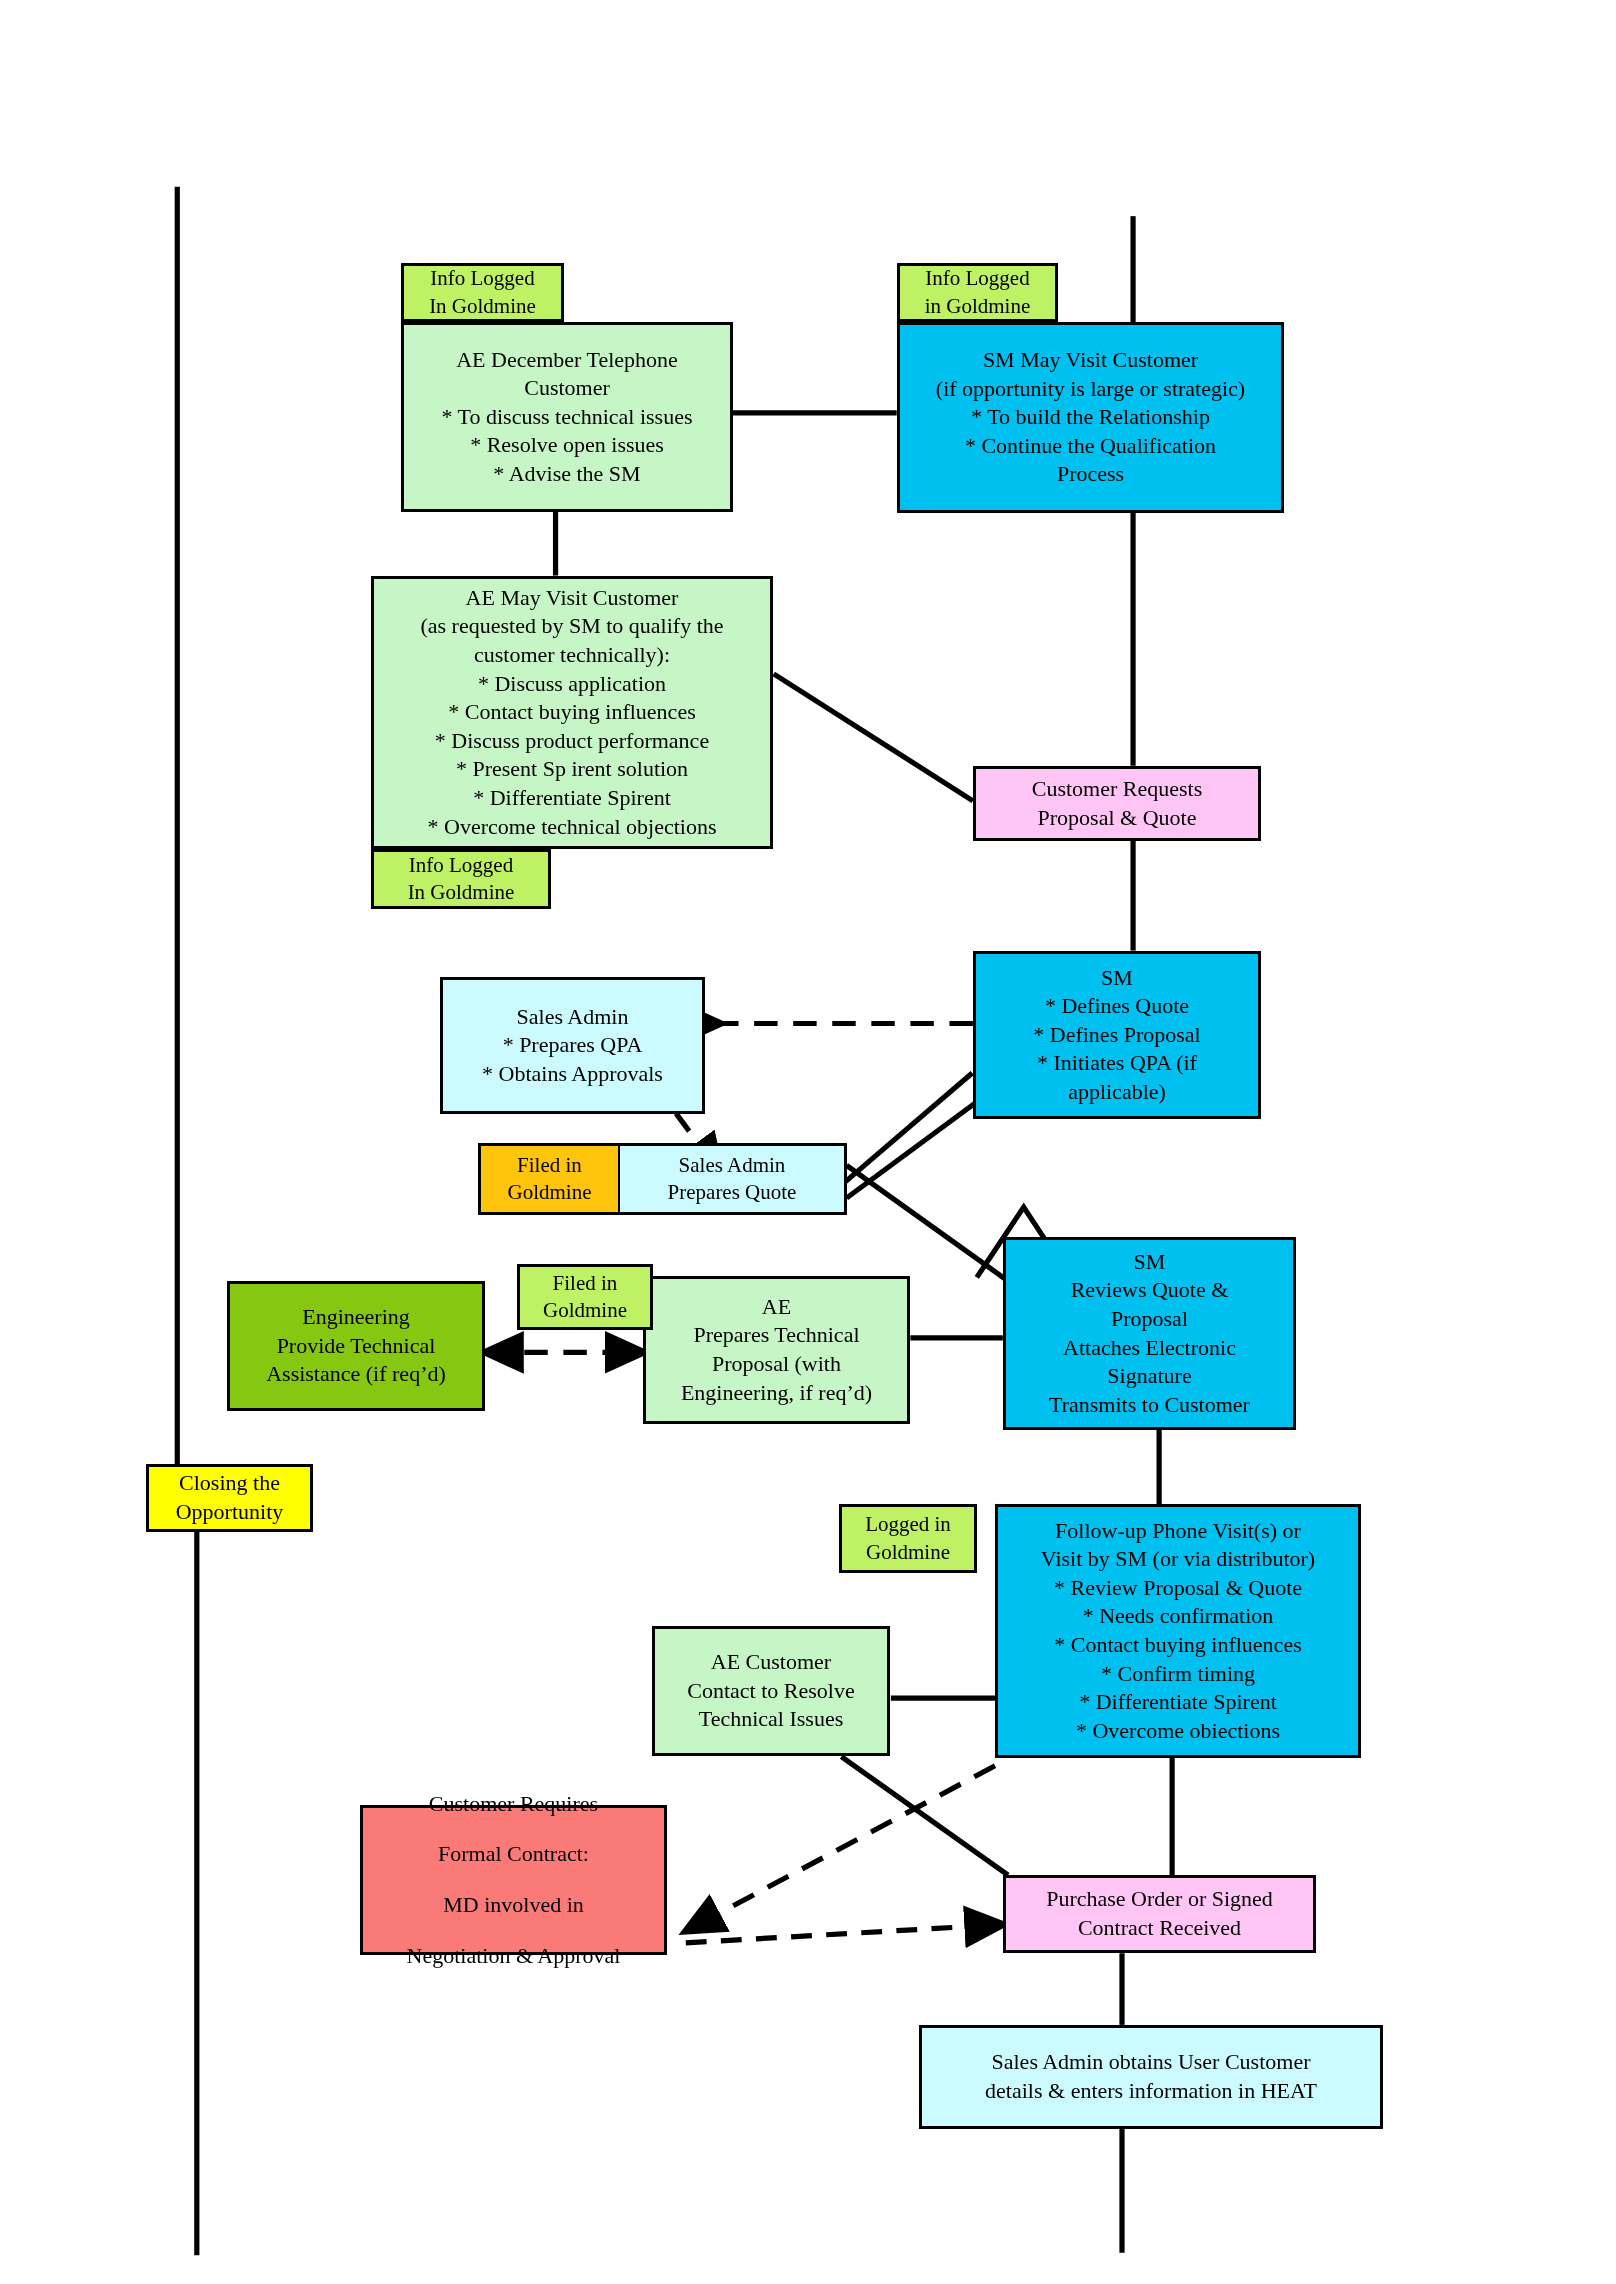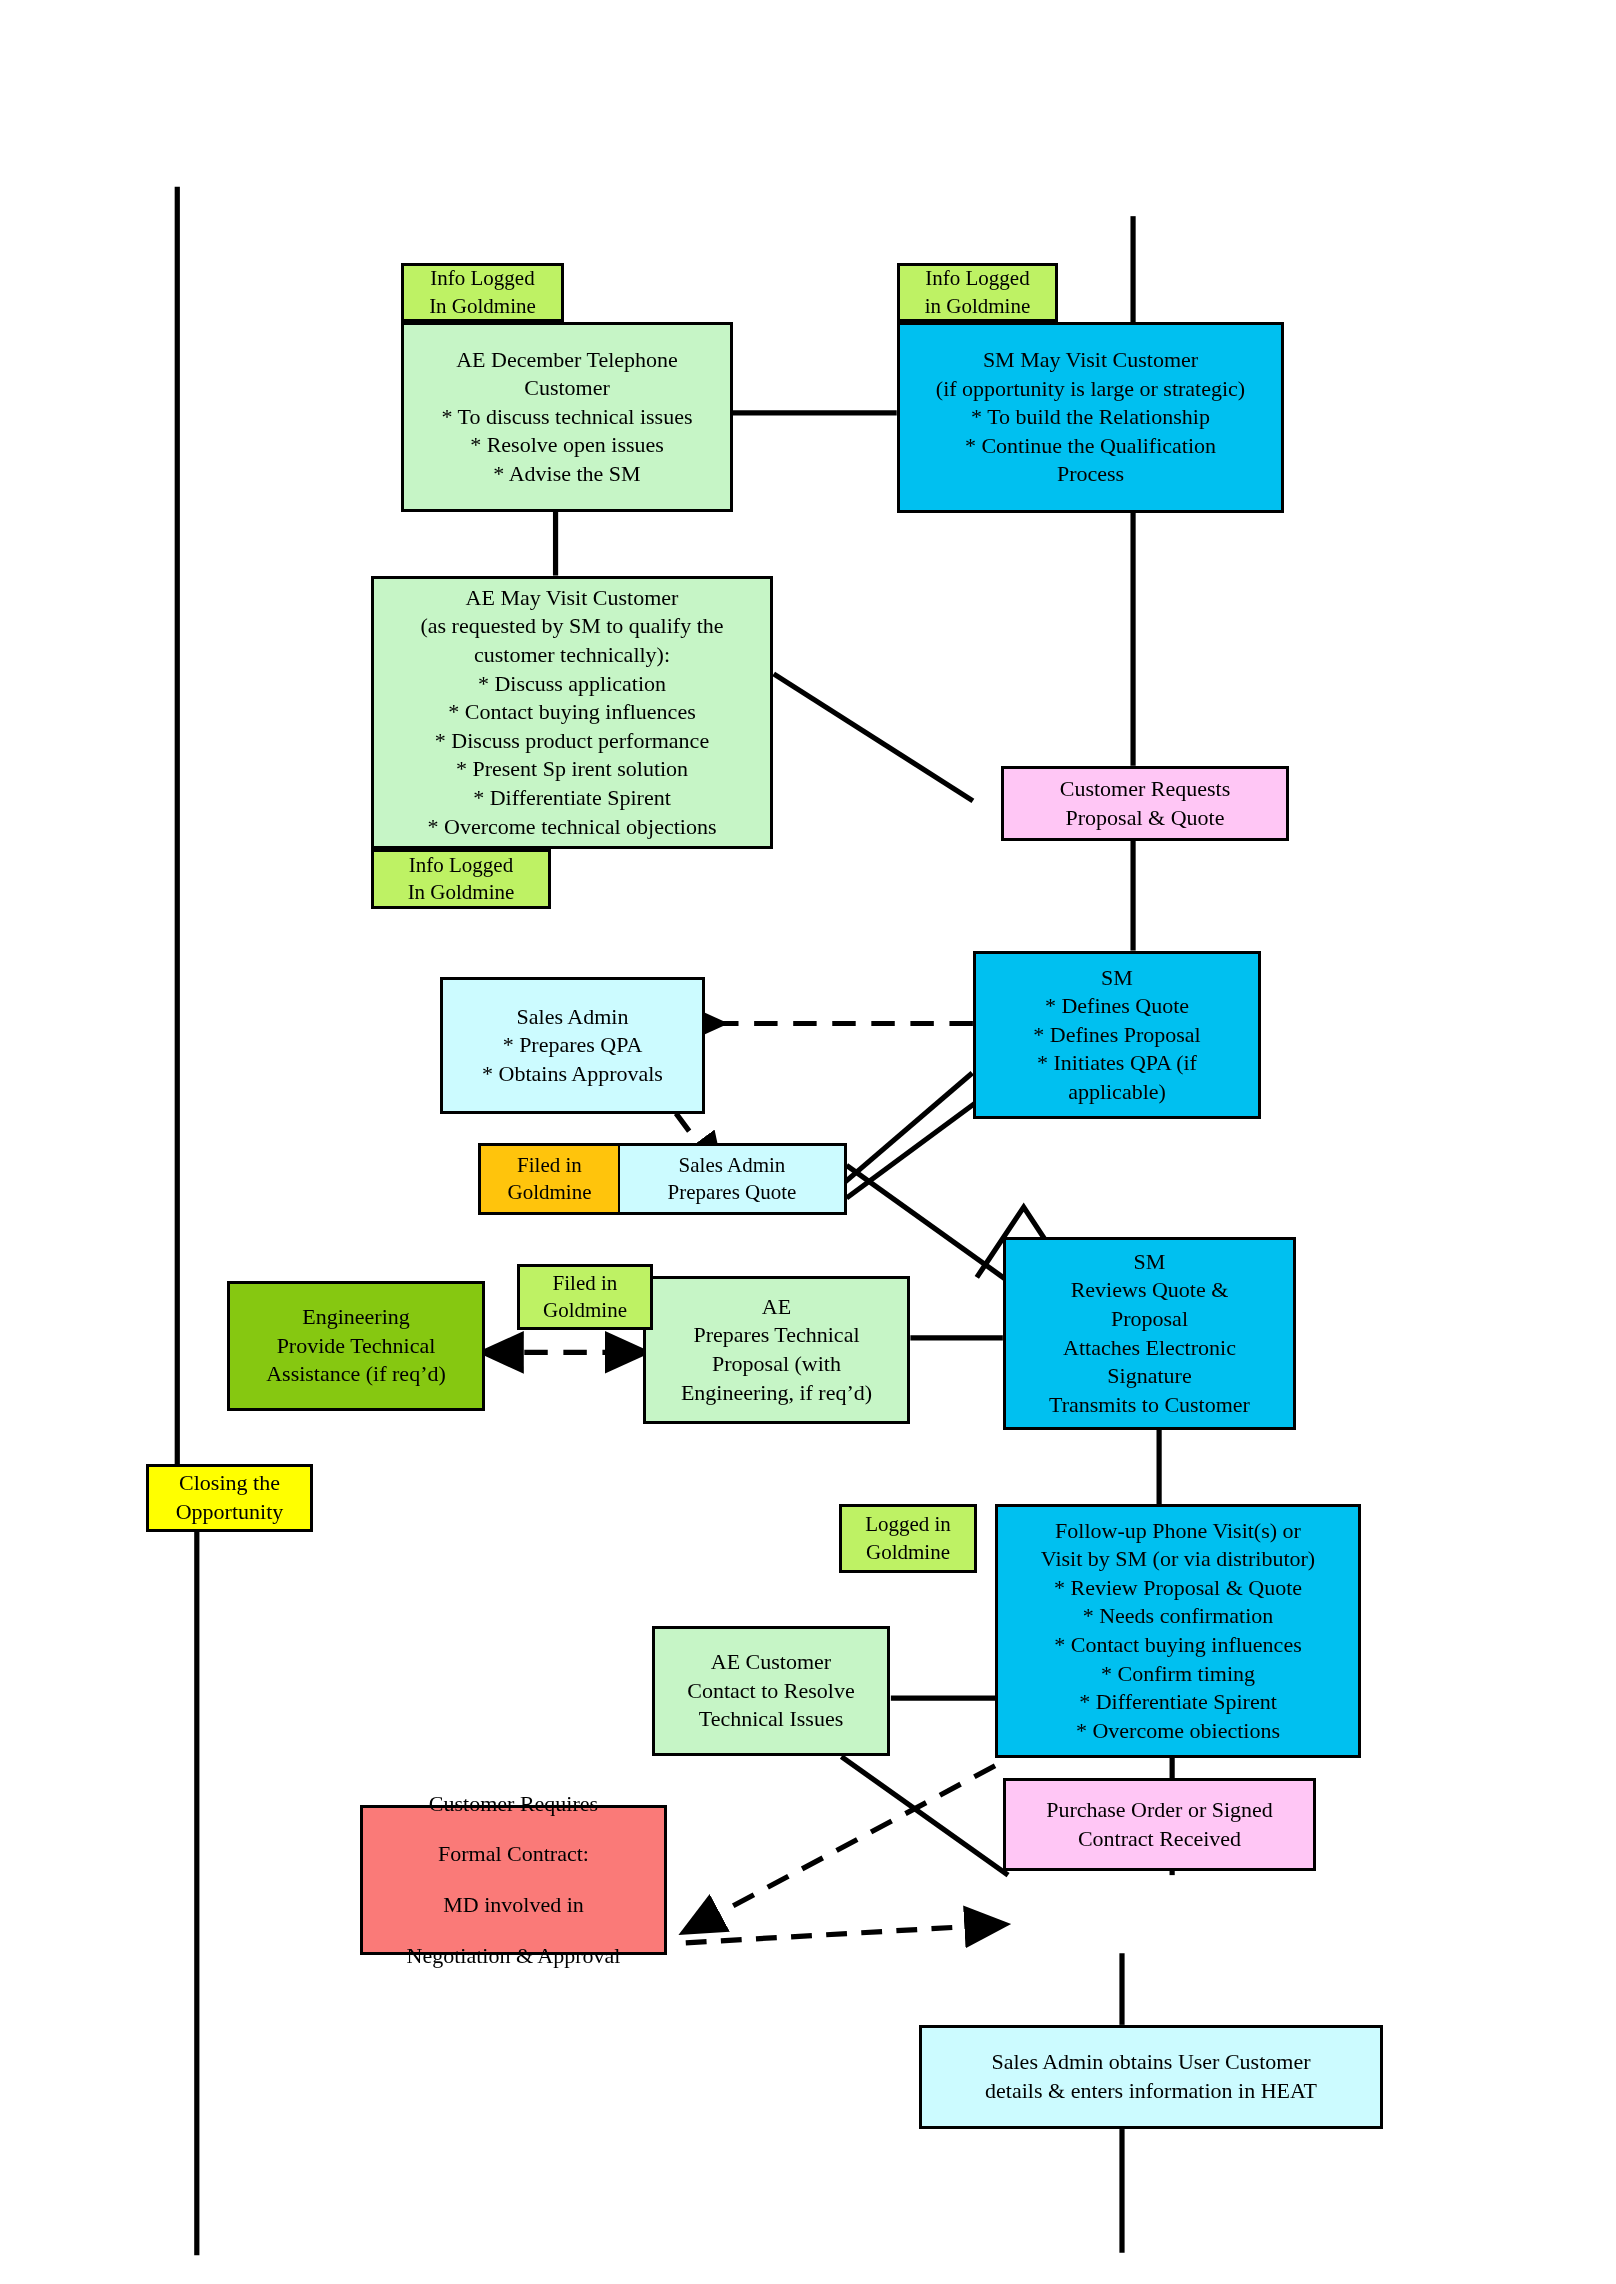"Customer Requests" div.node { margin-left: 28px -> none }
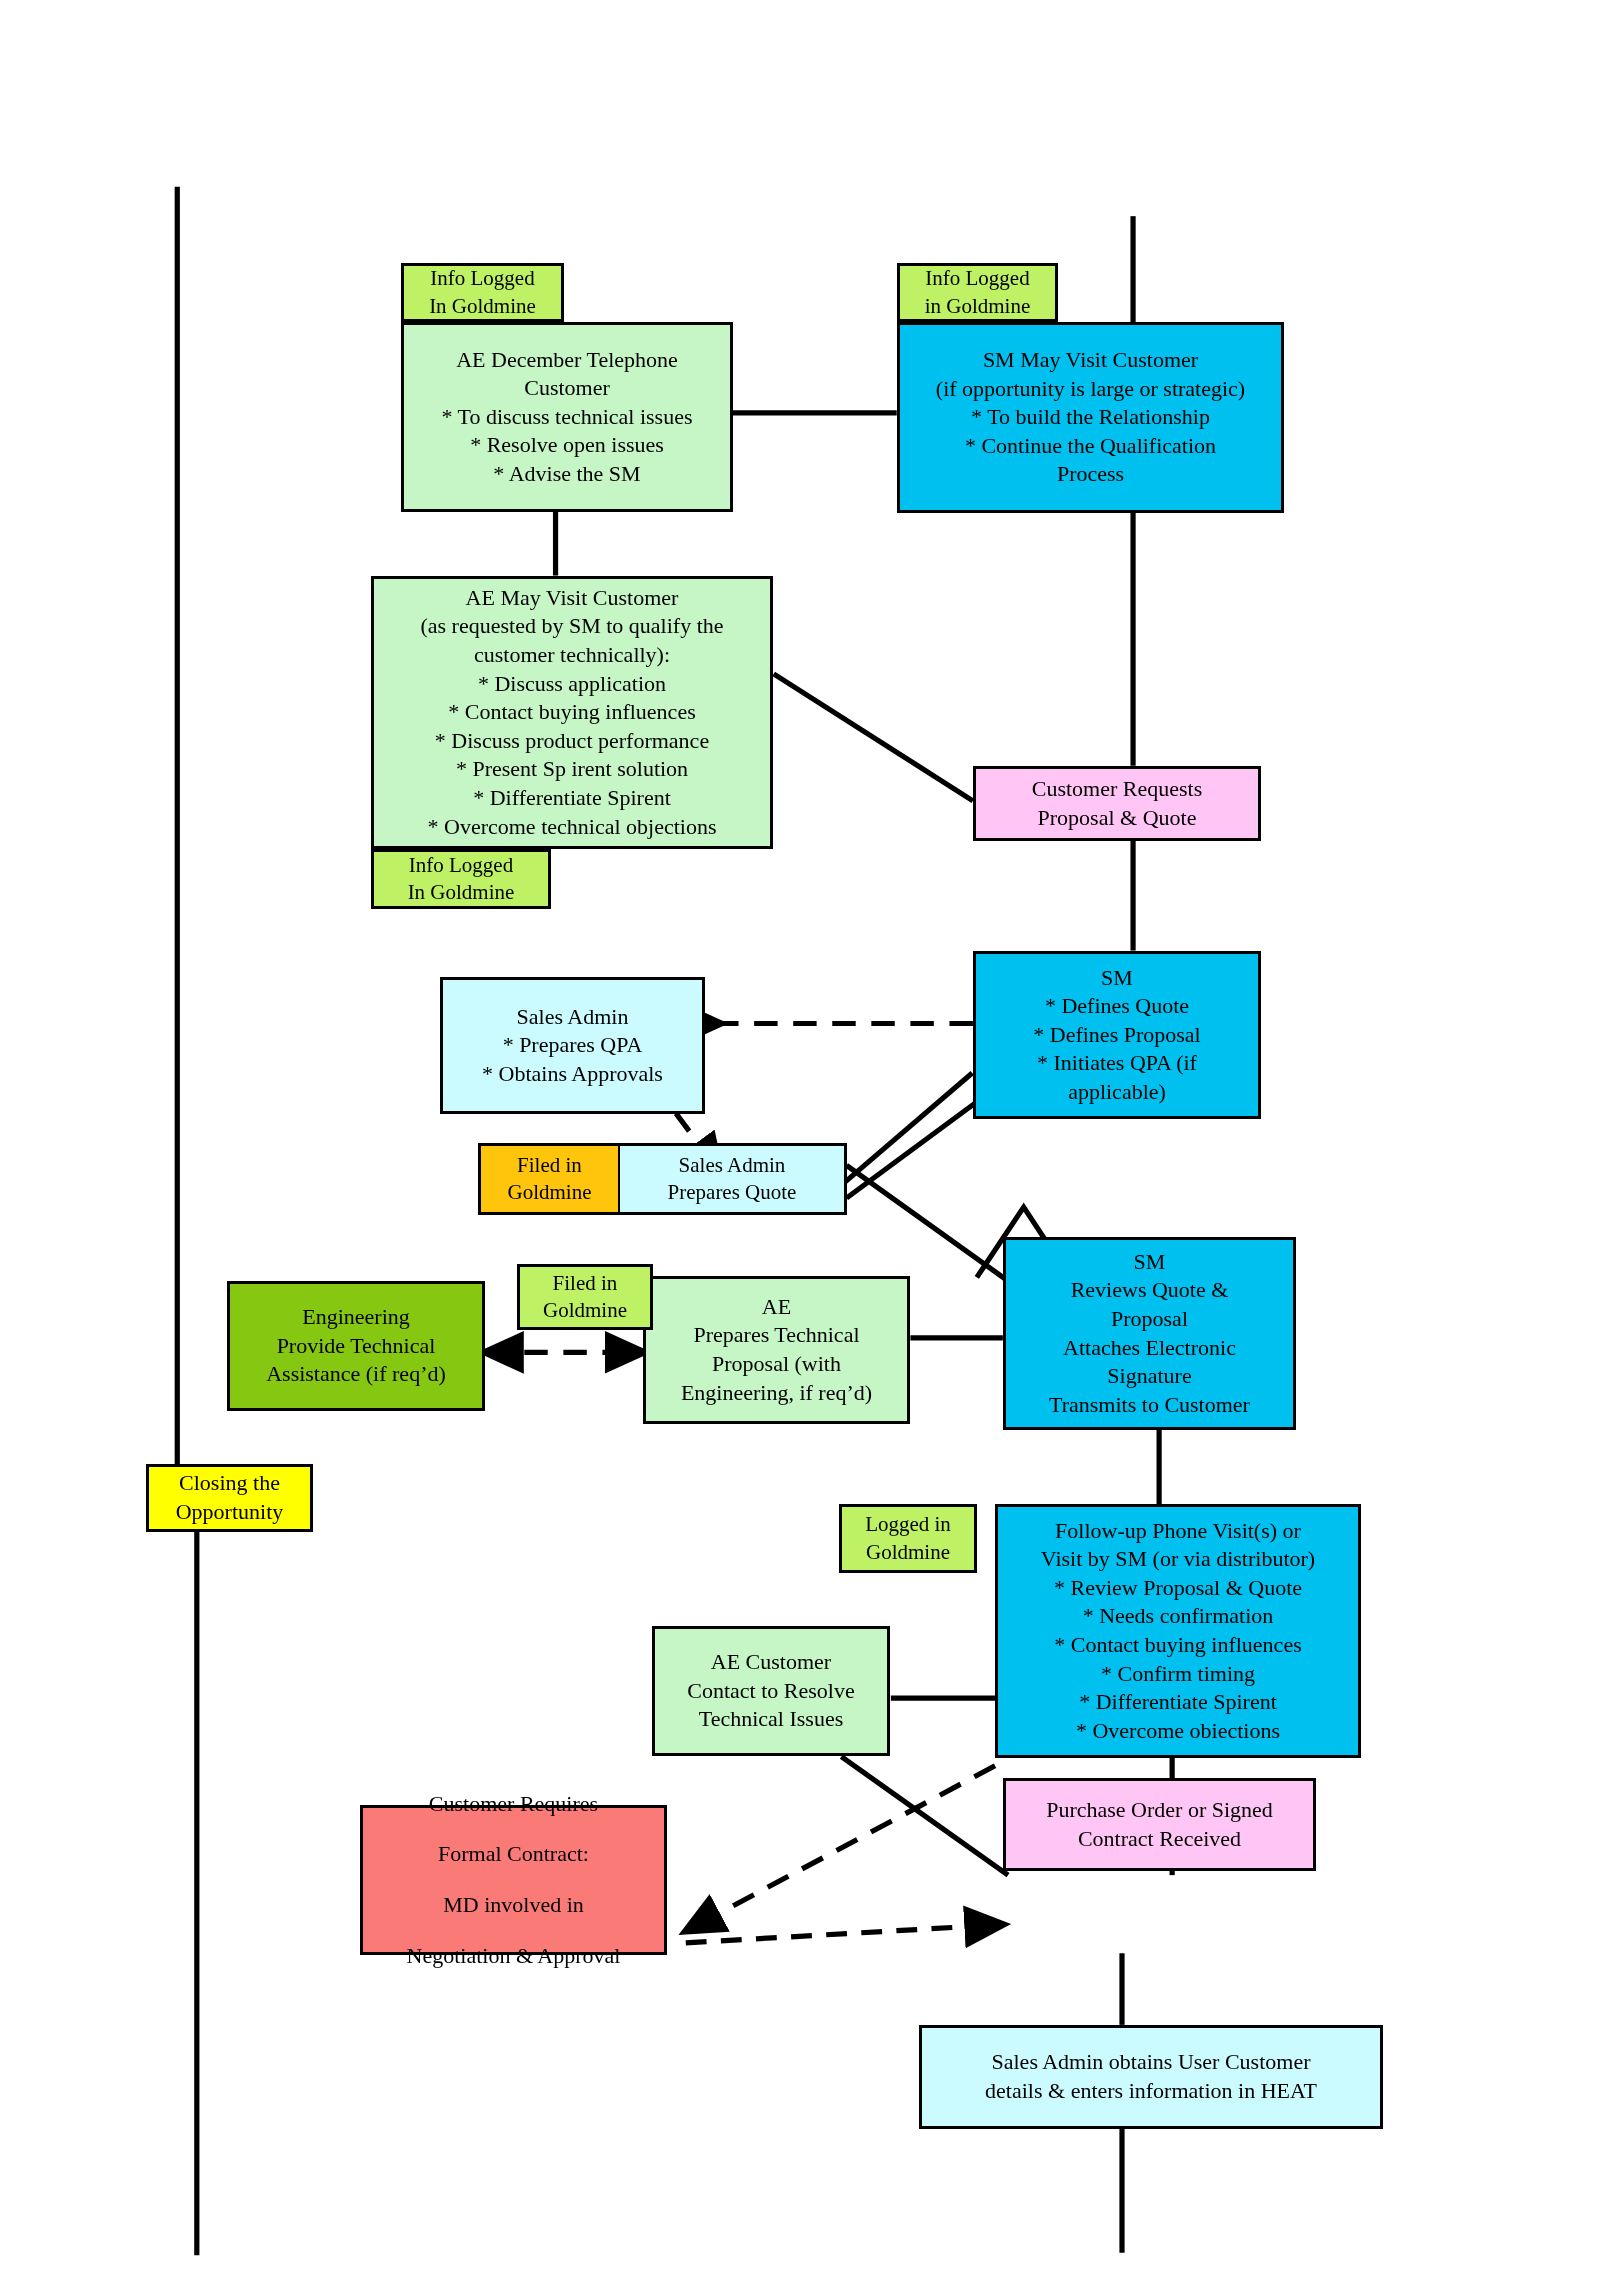"Purchase Order or Signed" div.node { height: 93px -> 78px; top: 1778px -> 1875px }
